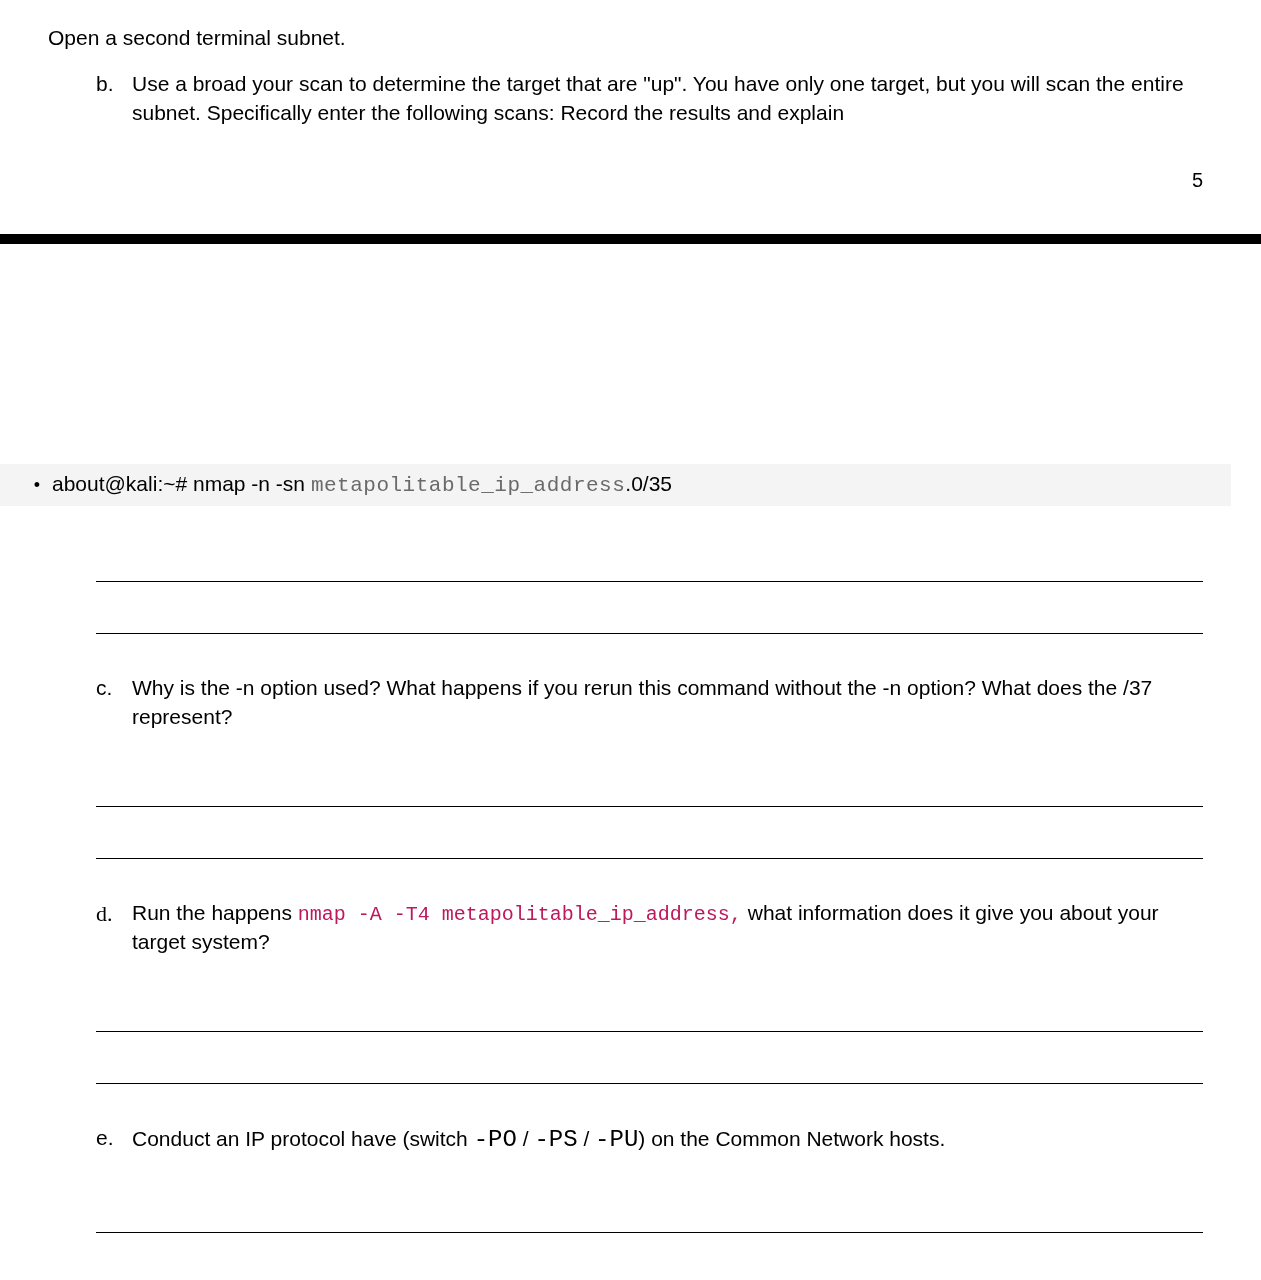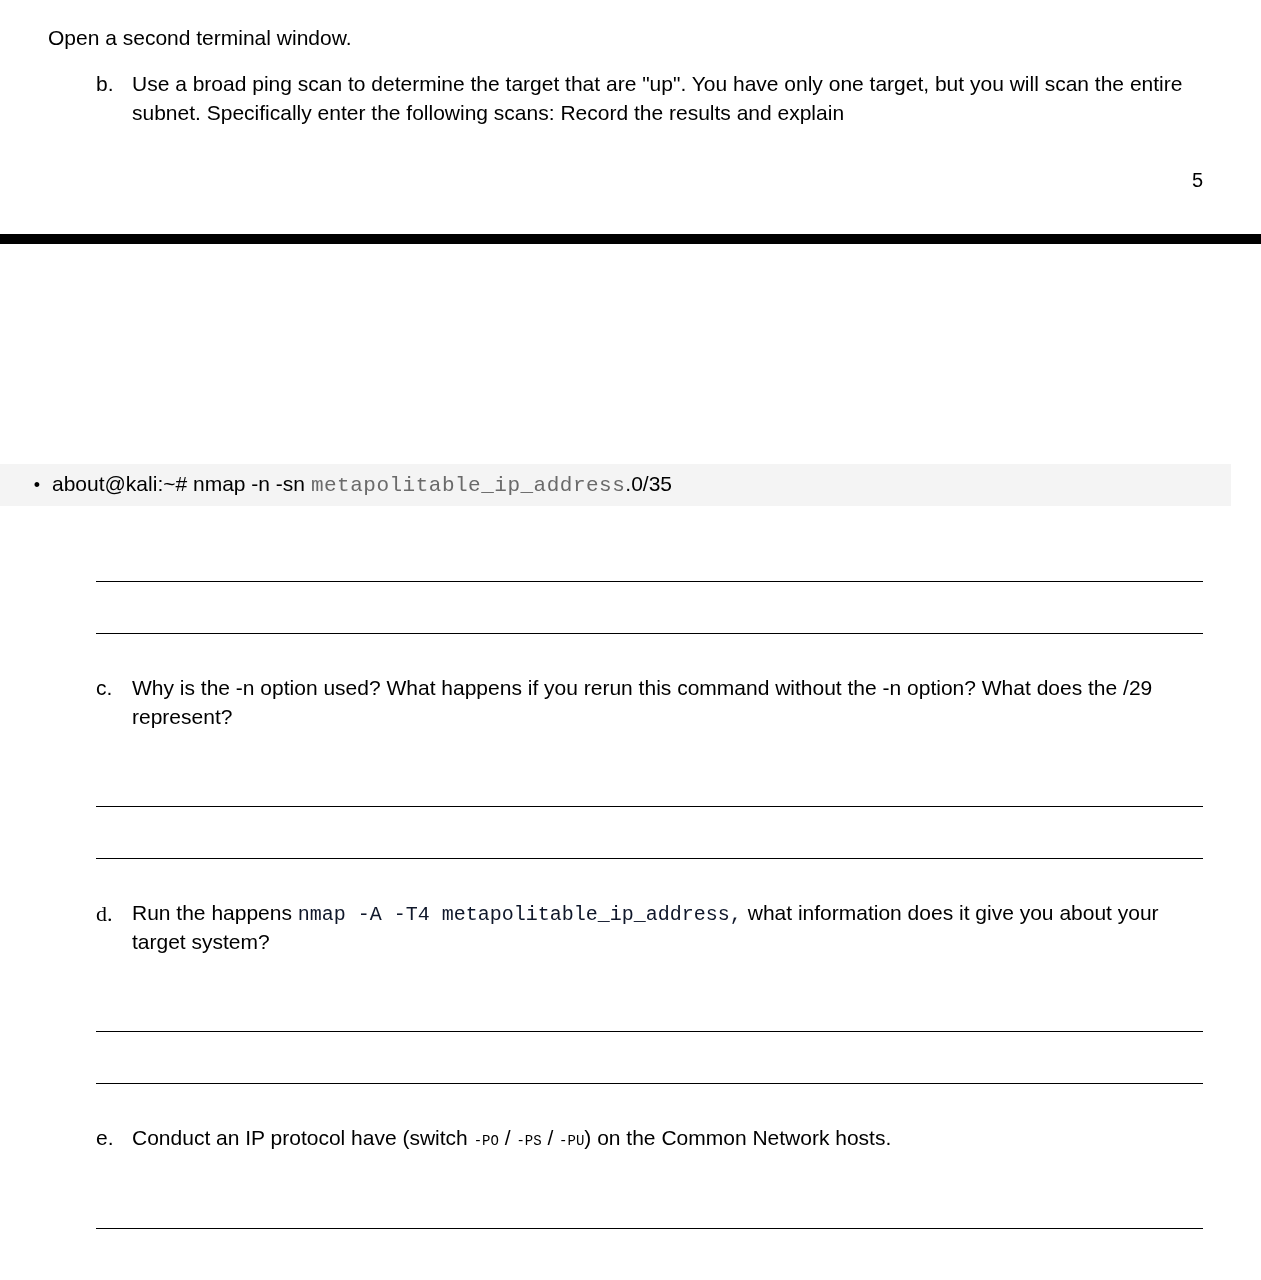"Open a second terminal window." div.intro { text: window -> subnet }
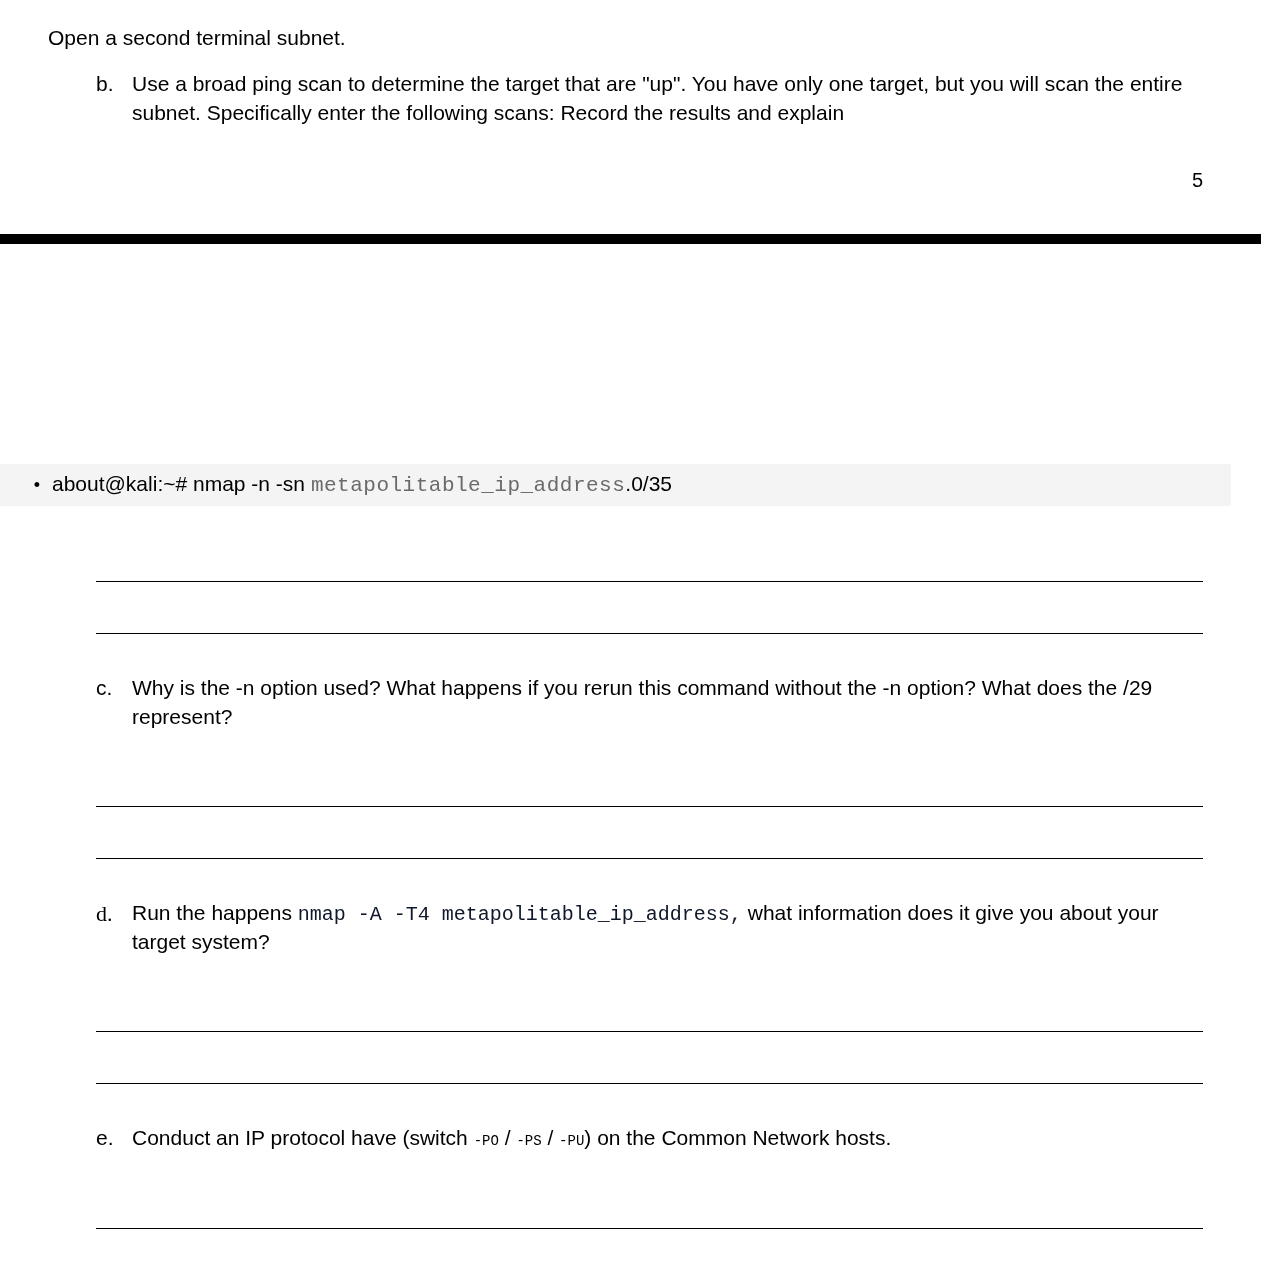"Use a broad ping scan" div.sub-body { text: ping -> your }
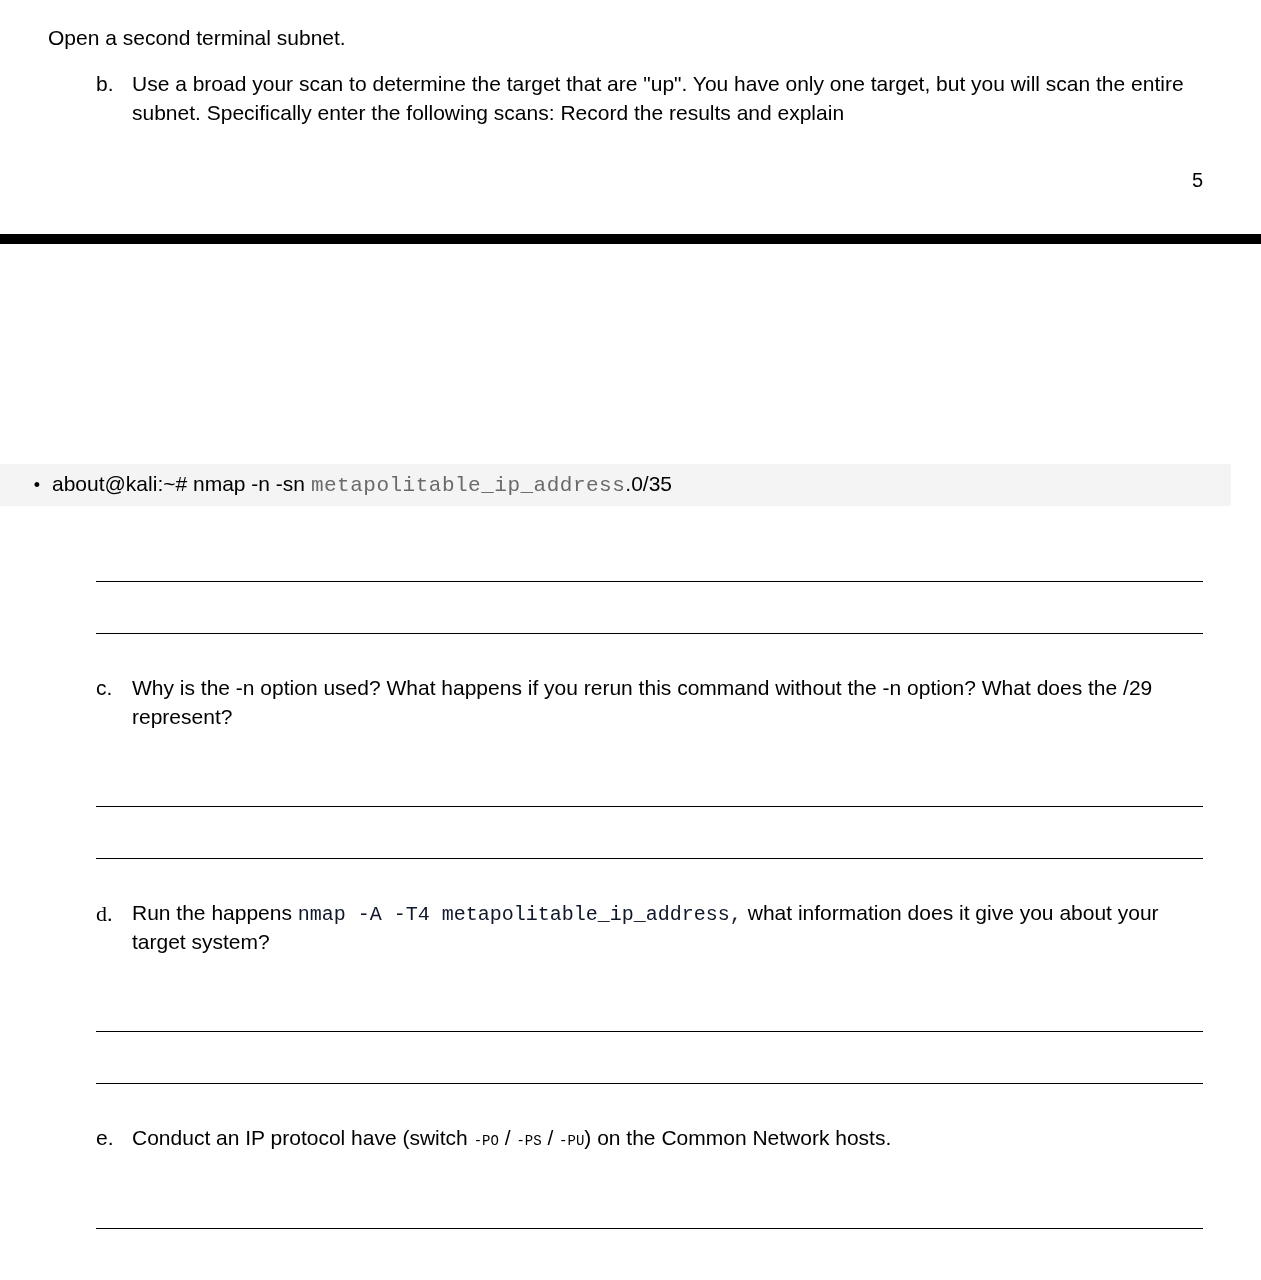"Why is the -n option" div.sub-body { text: /29 -> /37 }
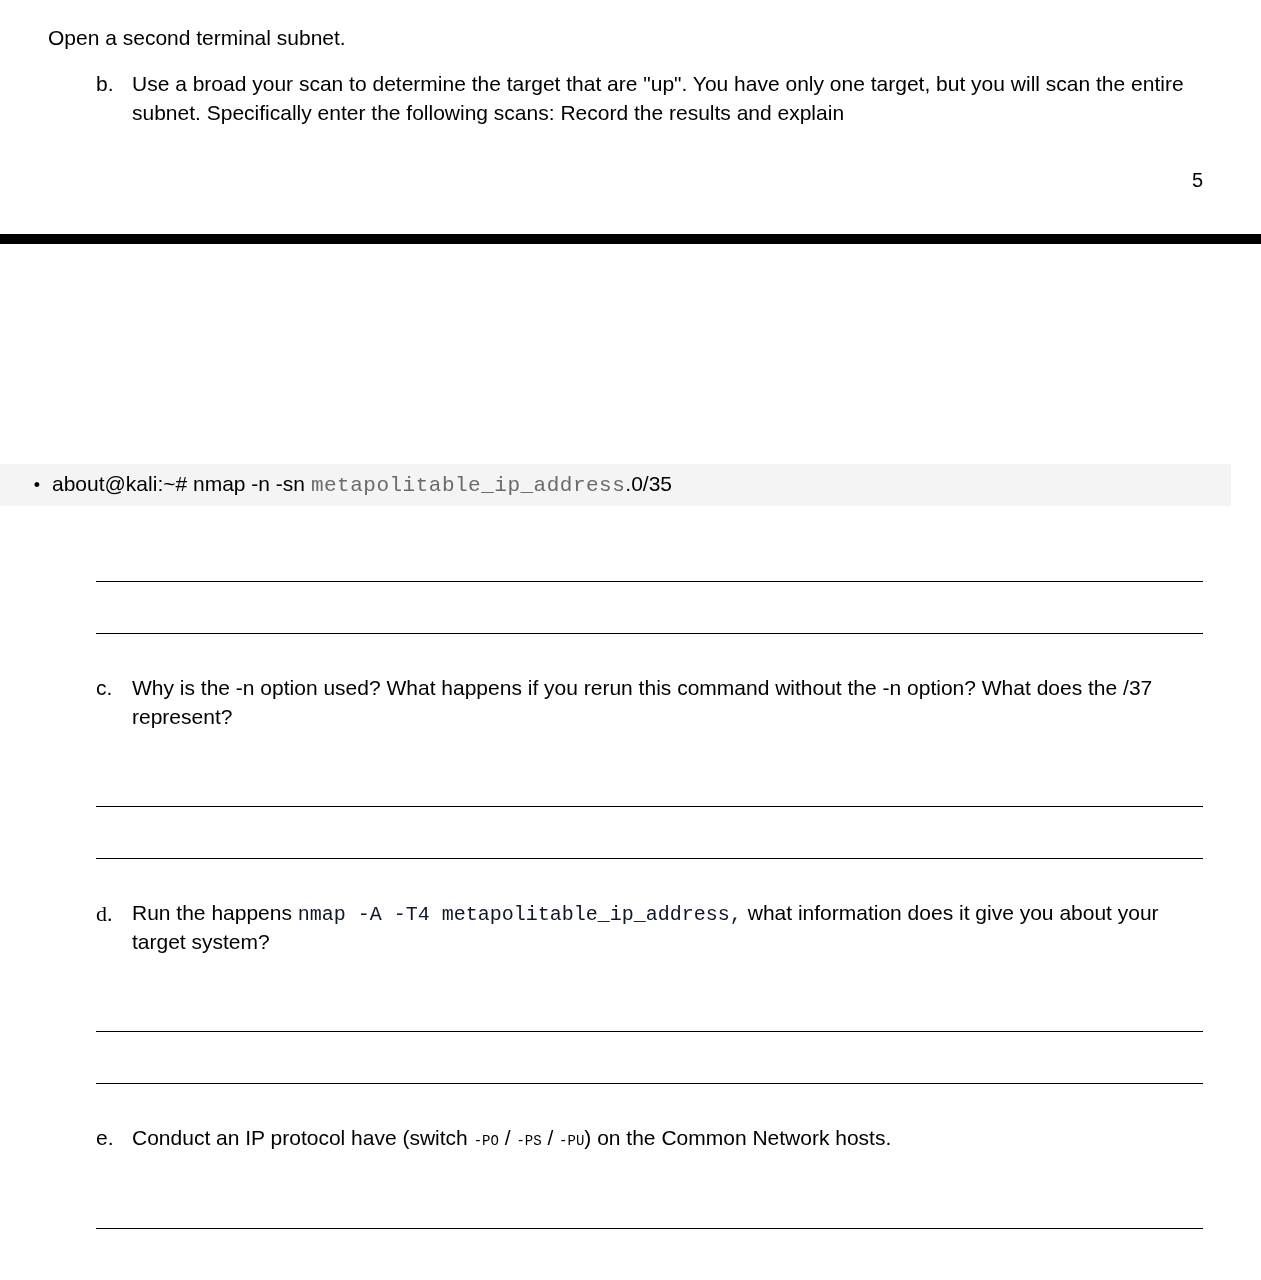"nmap -A -T4 metapolitable_ip_address," .cmd-inline { color: #0f172a -> #be185d }
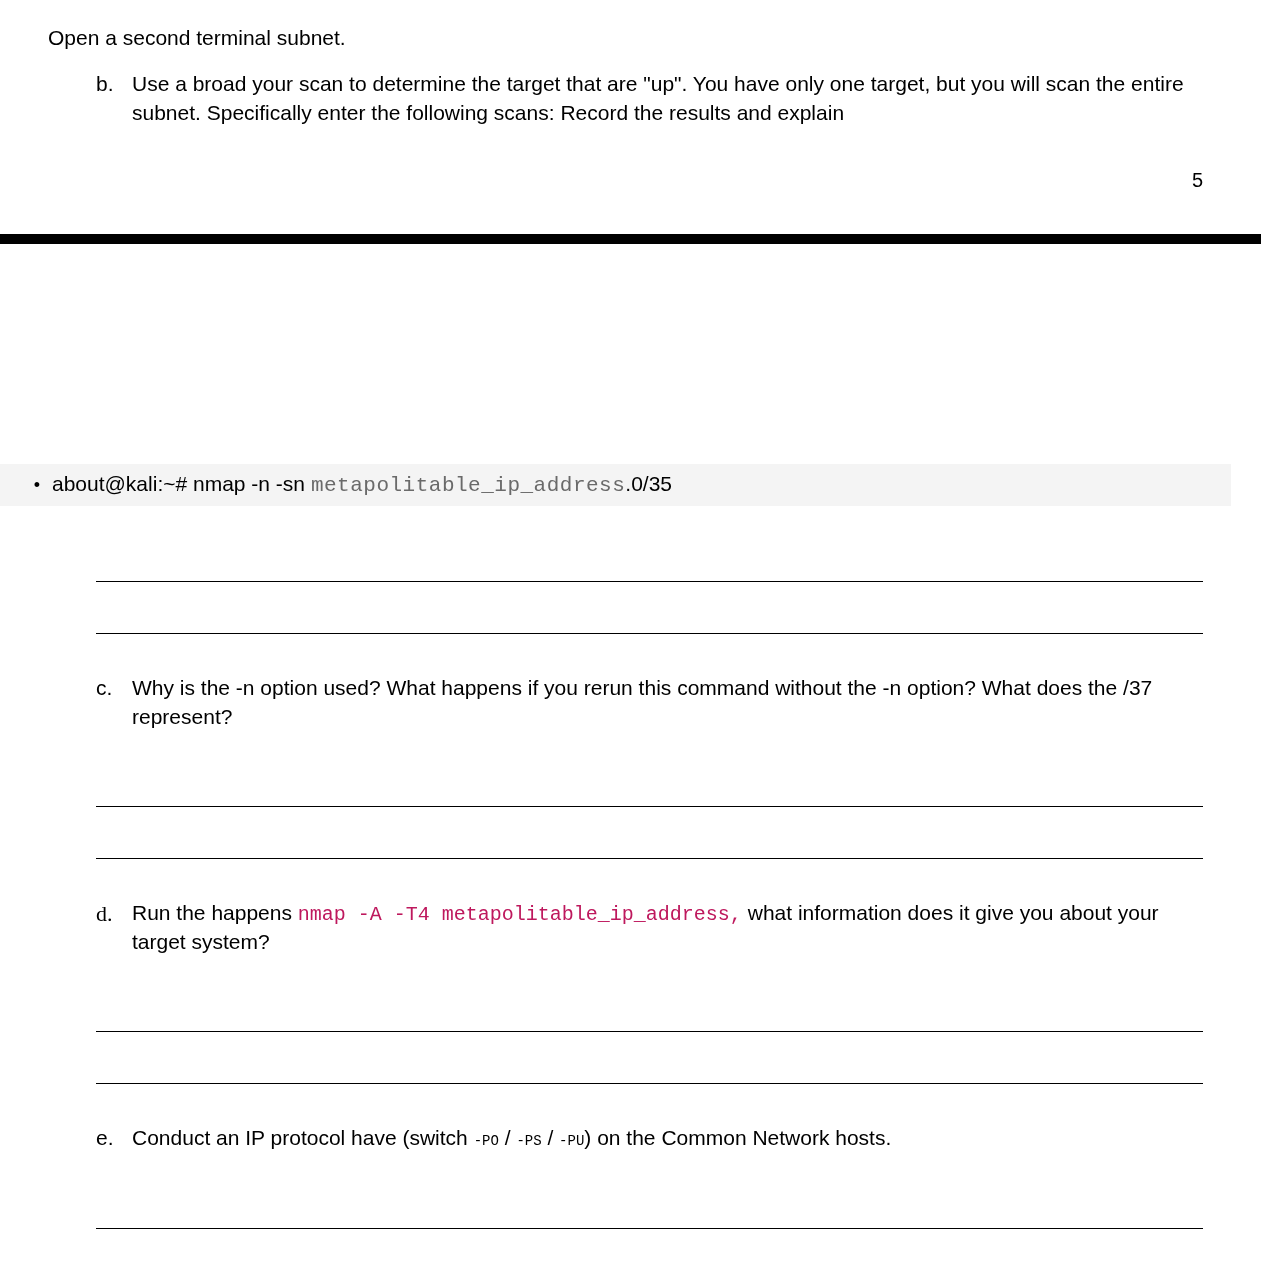"-PO" .sw { font-size: 14px -> 24px }
